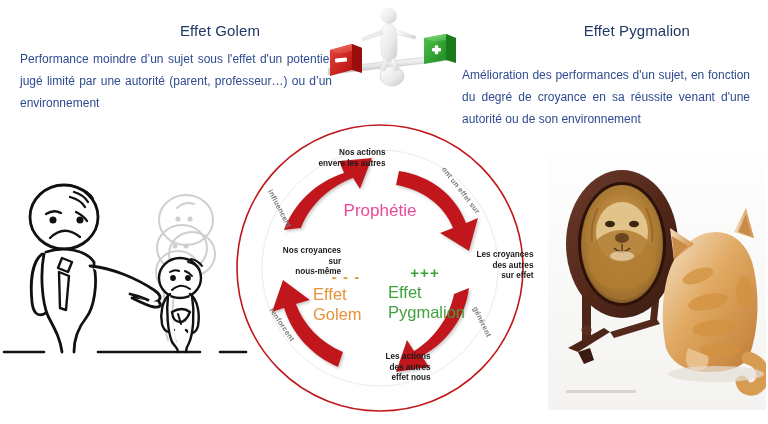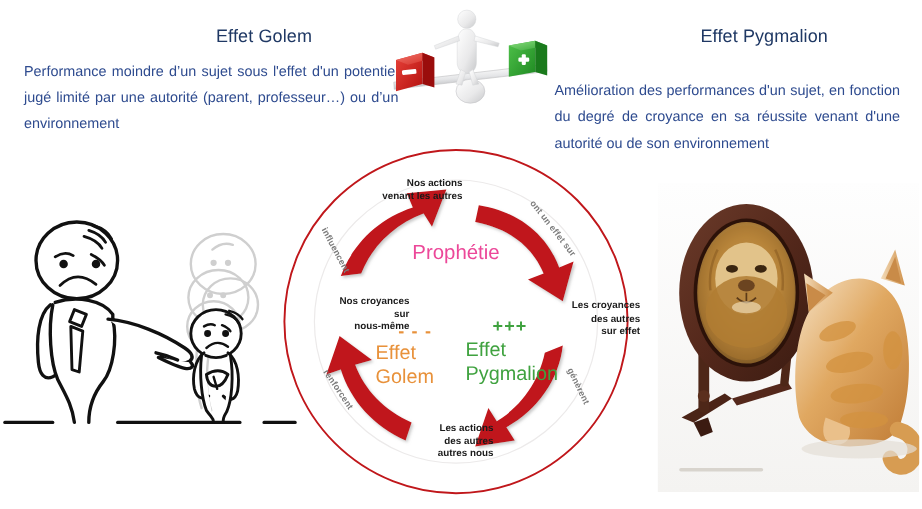"venant les autres" div { text: venant -> envers }
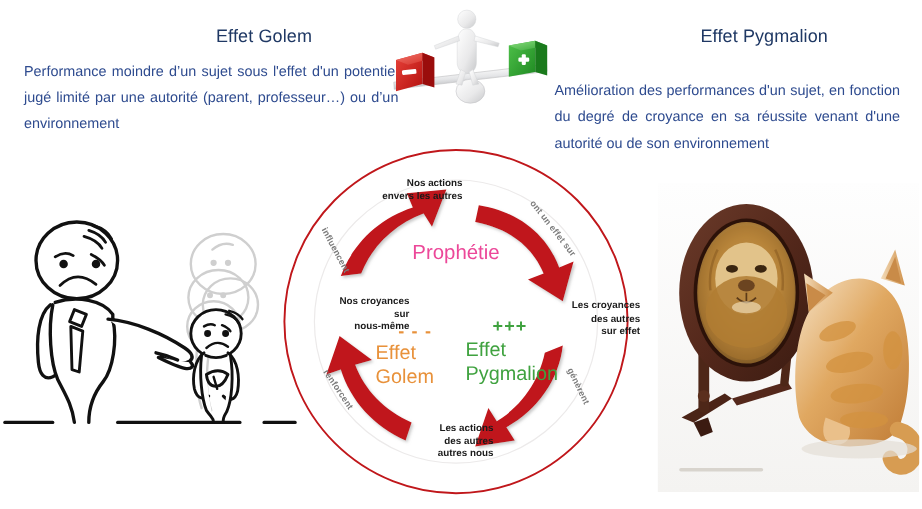"Les actions" div.cx-label { left: 388px -> 408px }
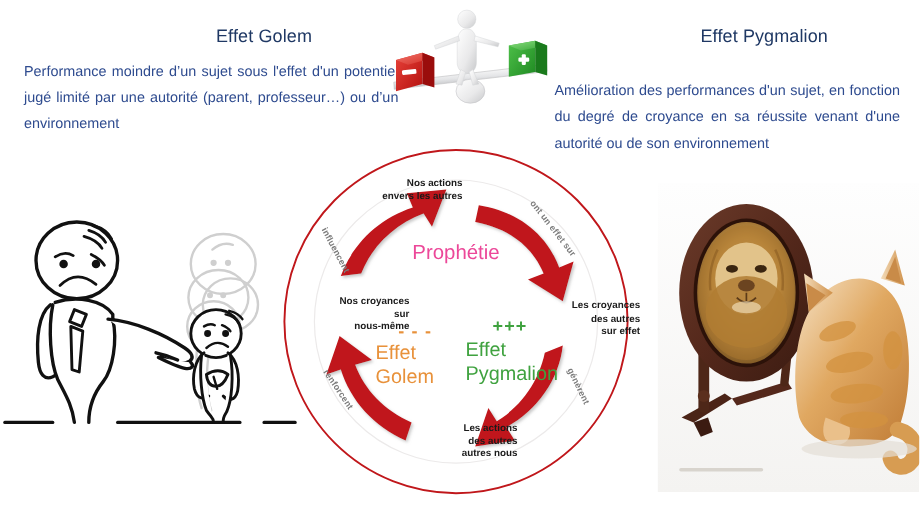"autres nous" div { text: autres -> effet }
